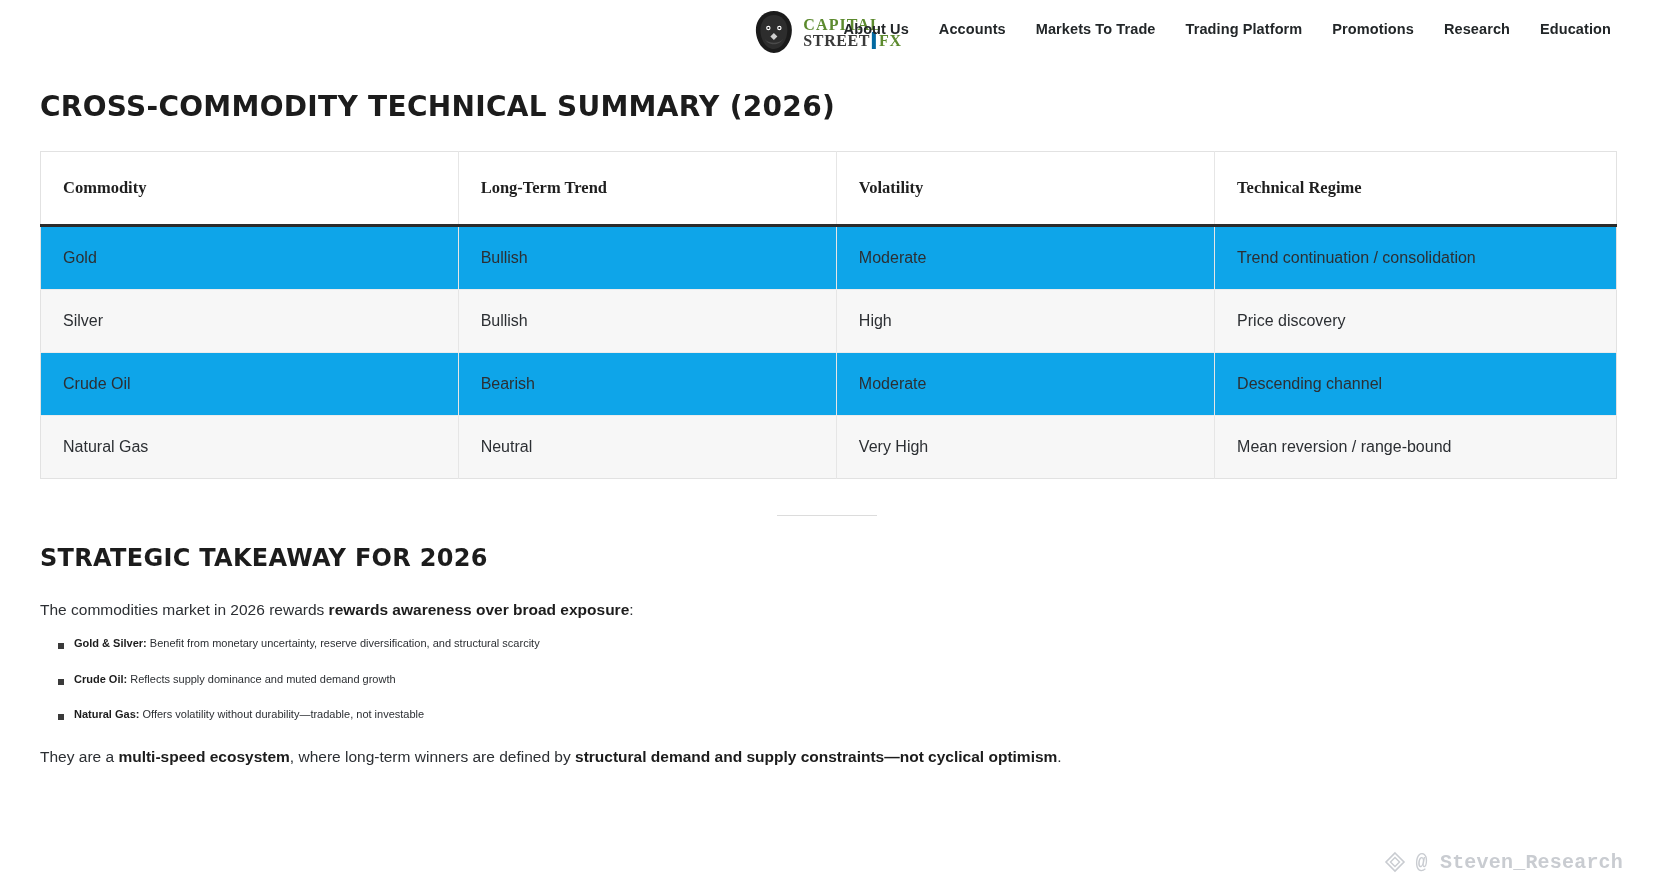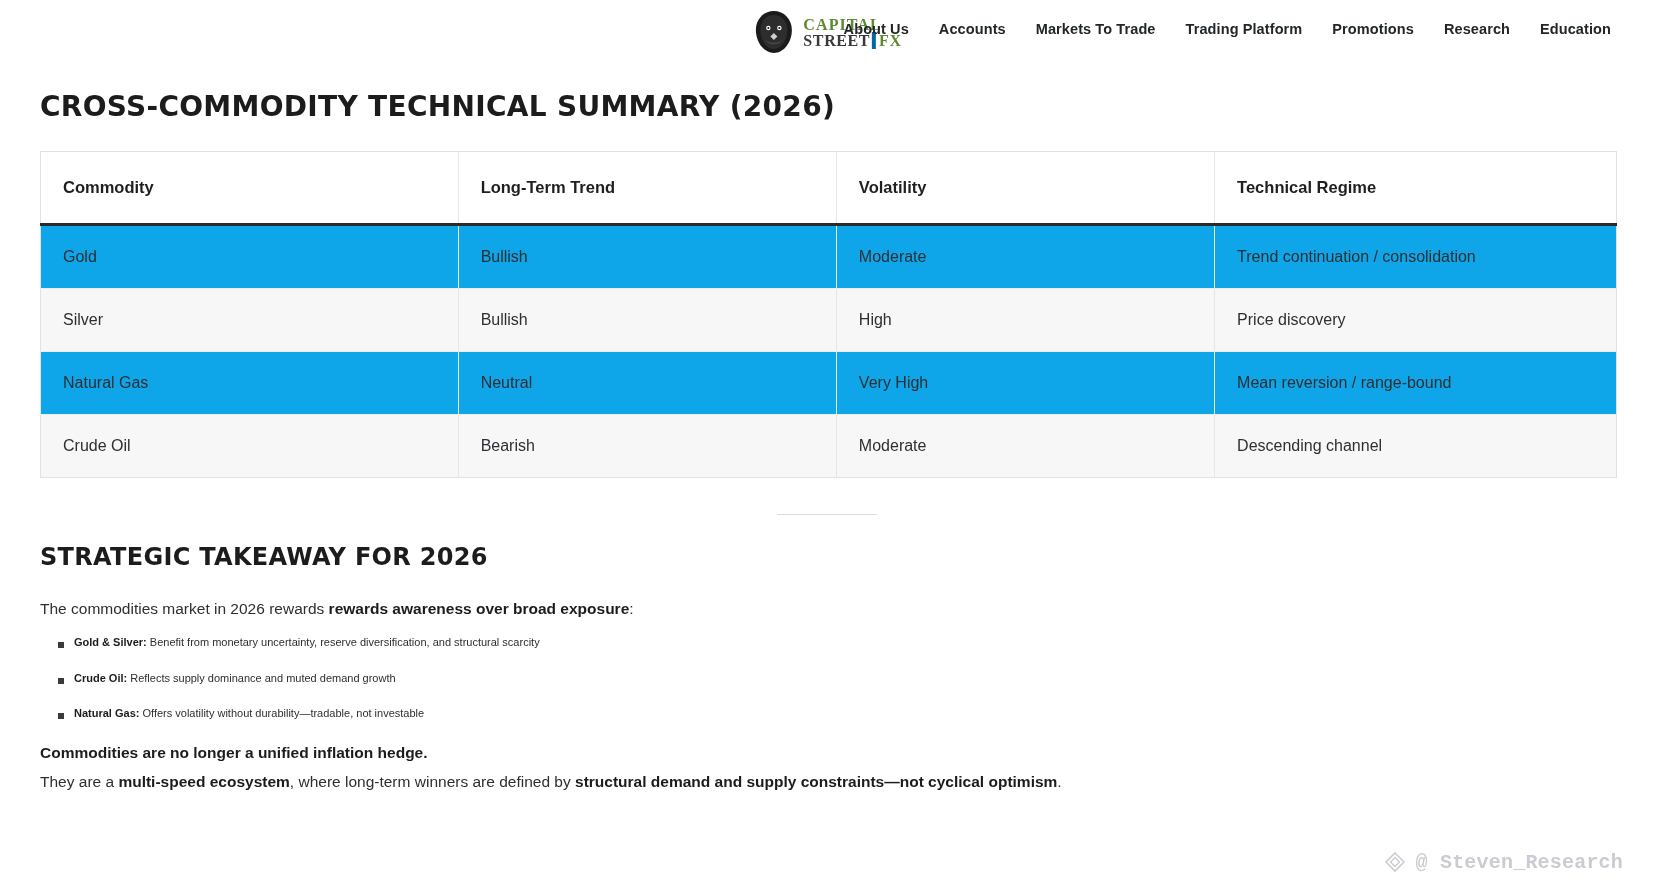"Commodity" table.summary thead th { font-family: Liberation Sans, sans-serif -> Liberation Serif, serif }
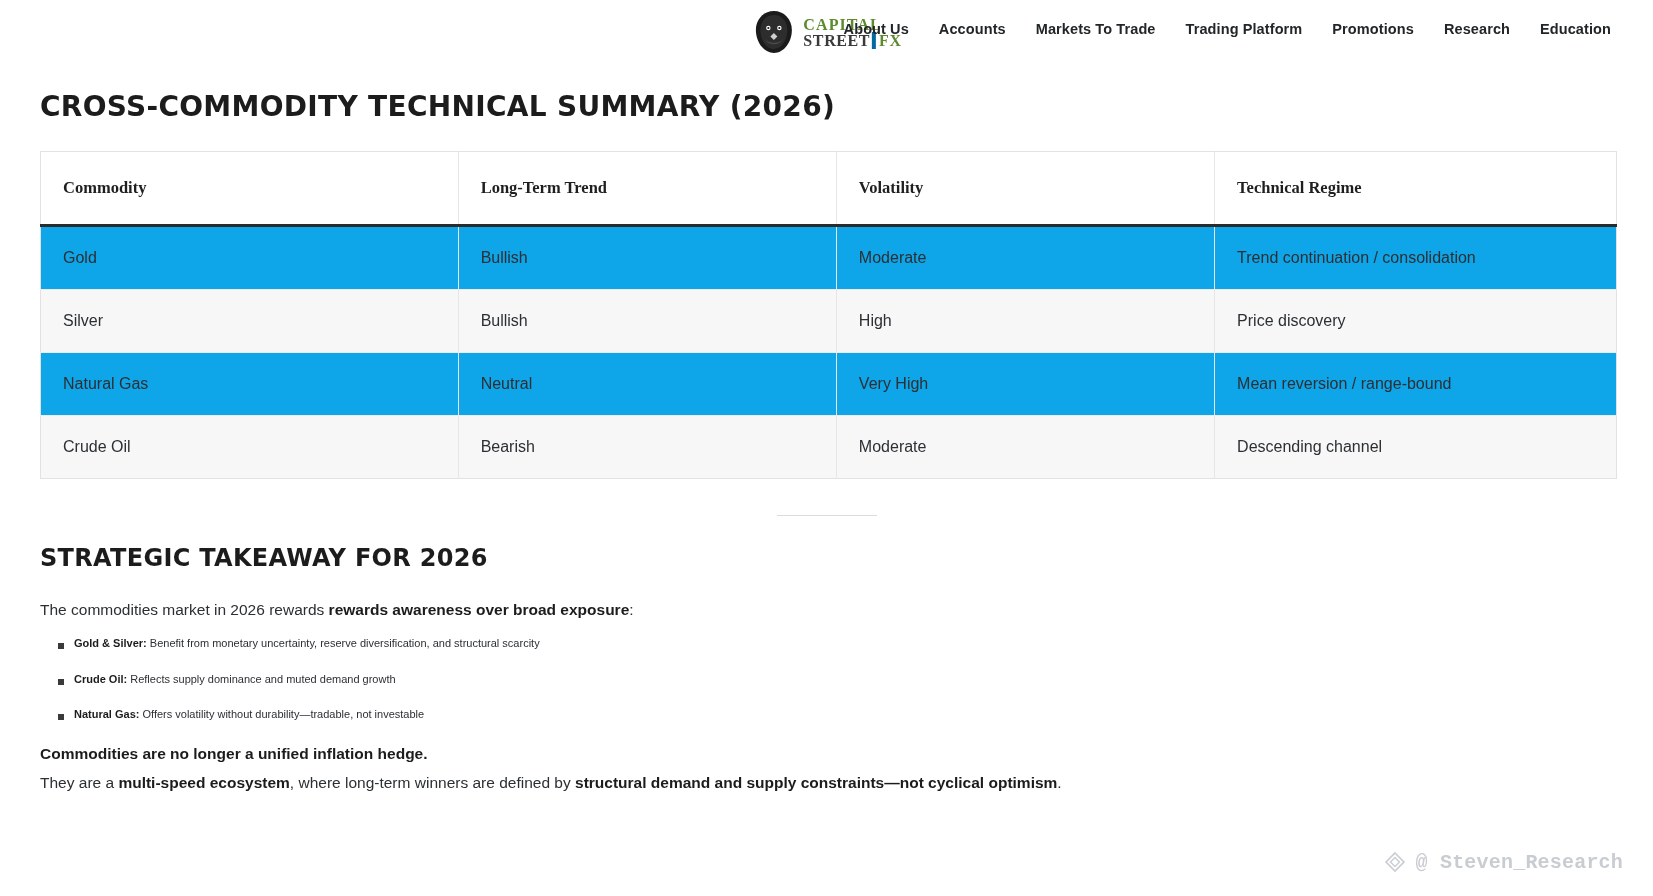"Natural Gas" tr { order: before "Crude Oil" -> after "Crude Oil" }
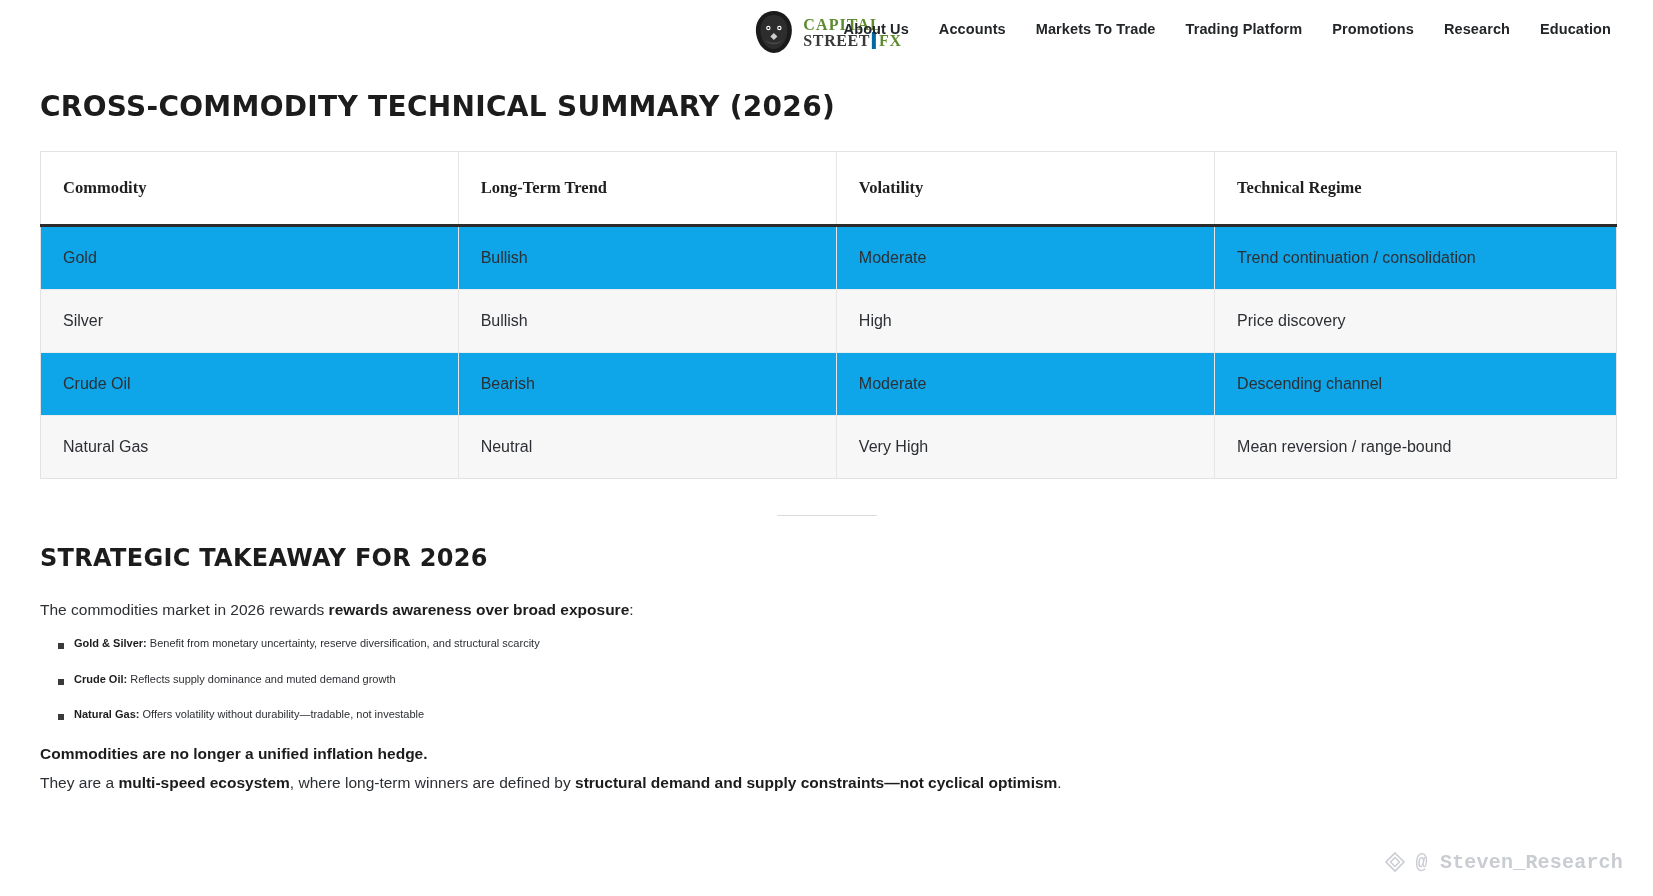"Commodities are no longer a" div.line1 { html: <div>Commodities are no longer a unified inflation hedge.</div> -> none }
